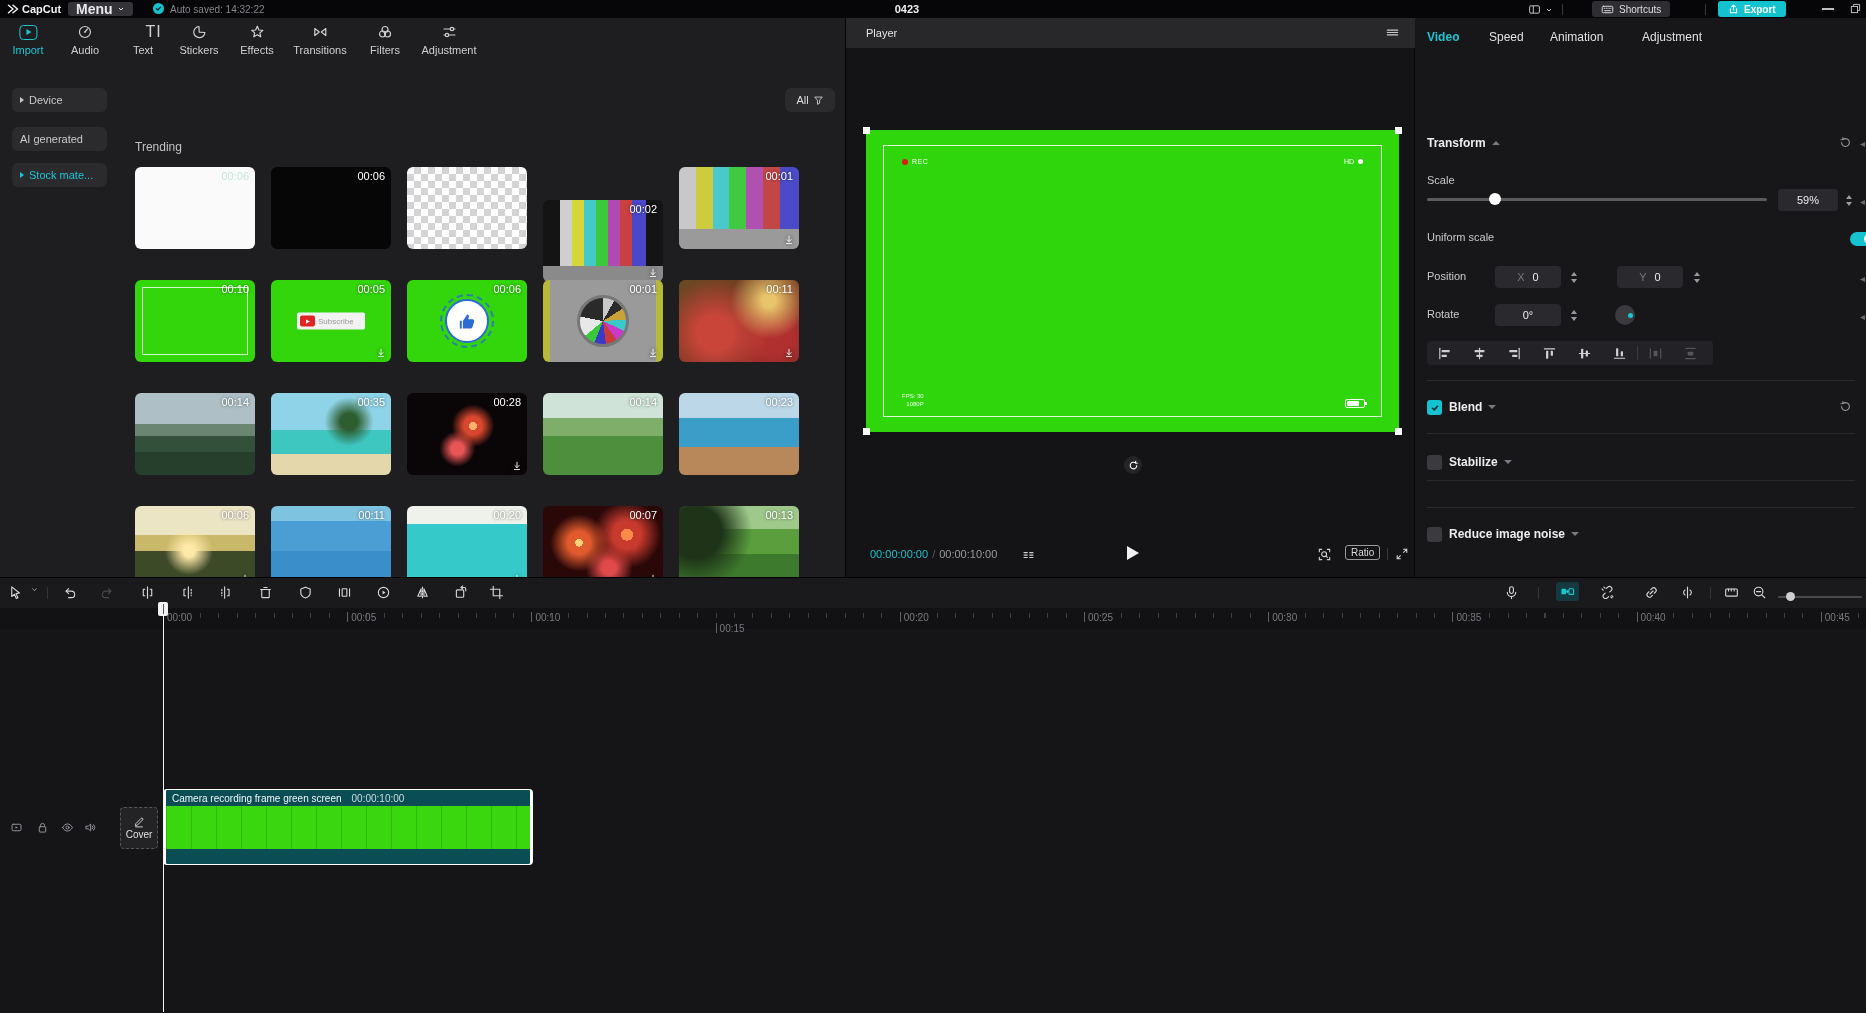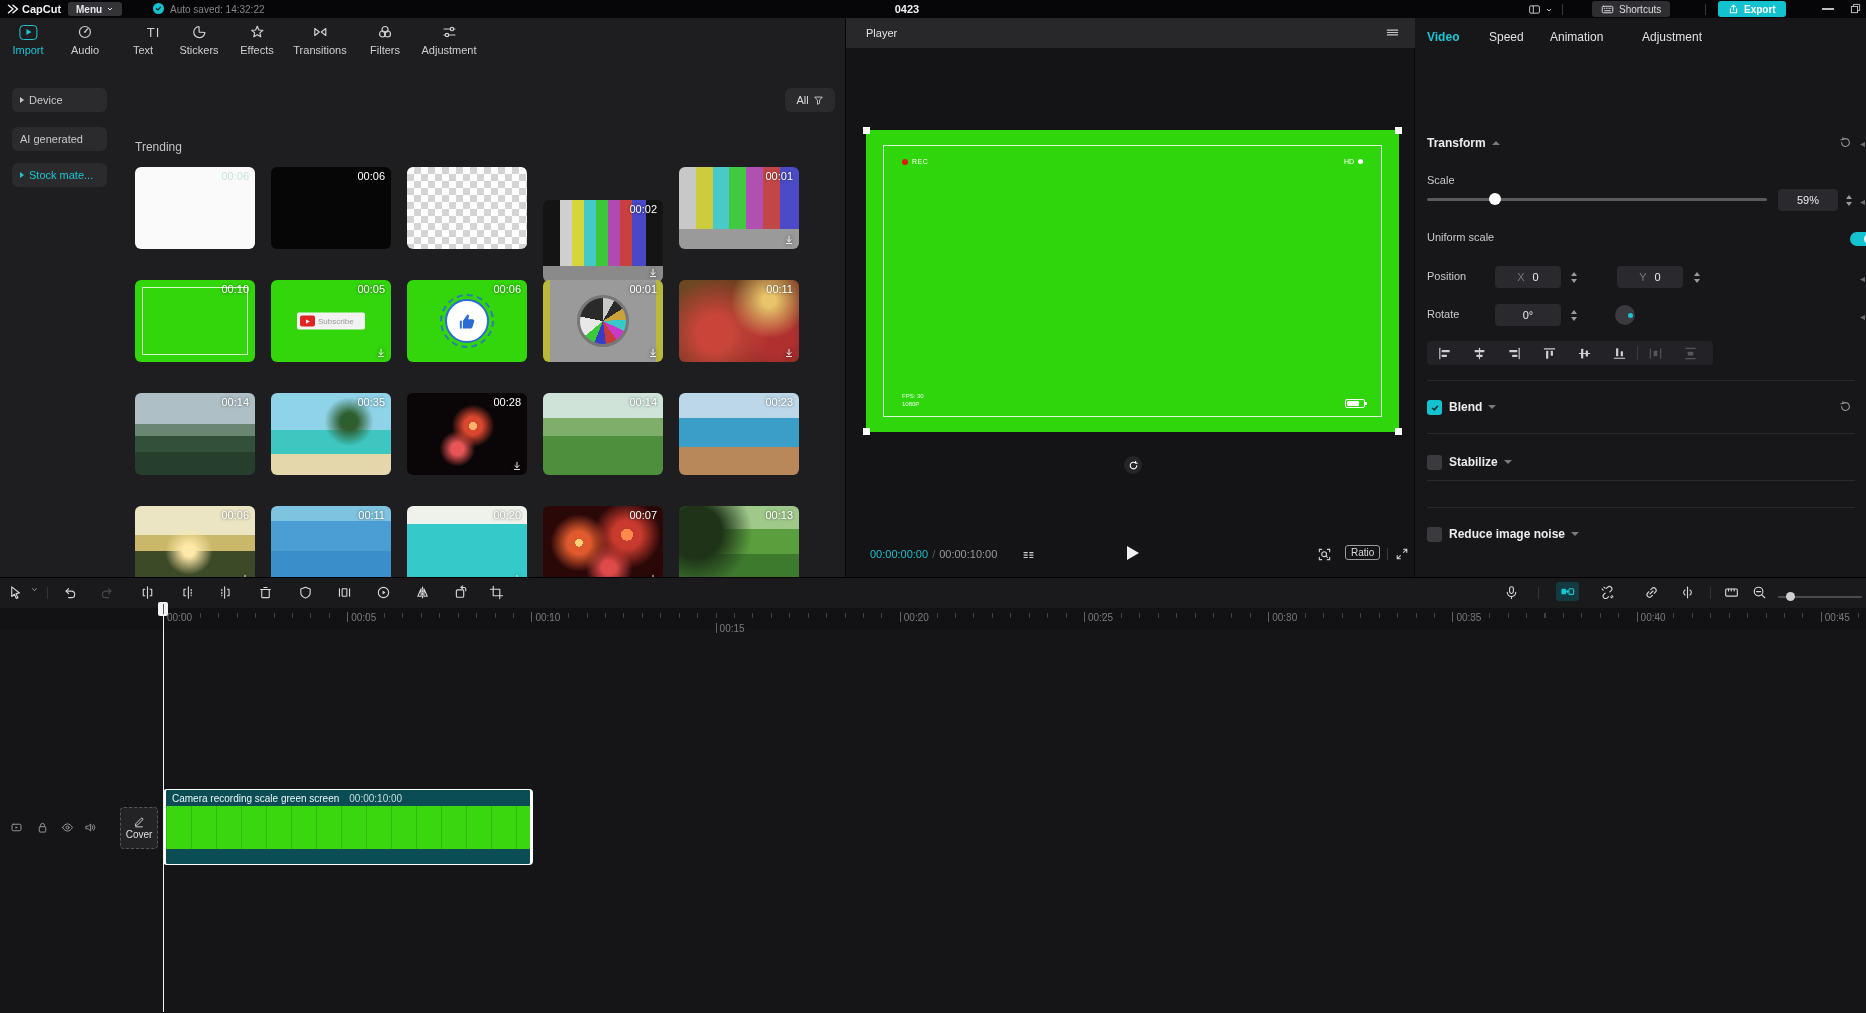"Menu" .menu-btn { font-size: 10px -> 14px }
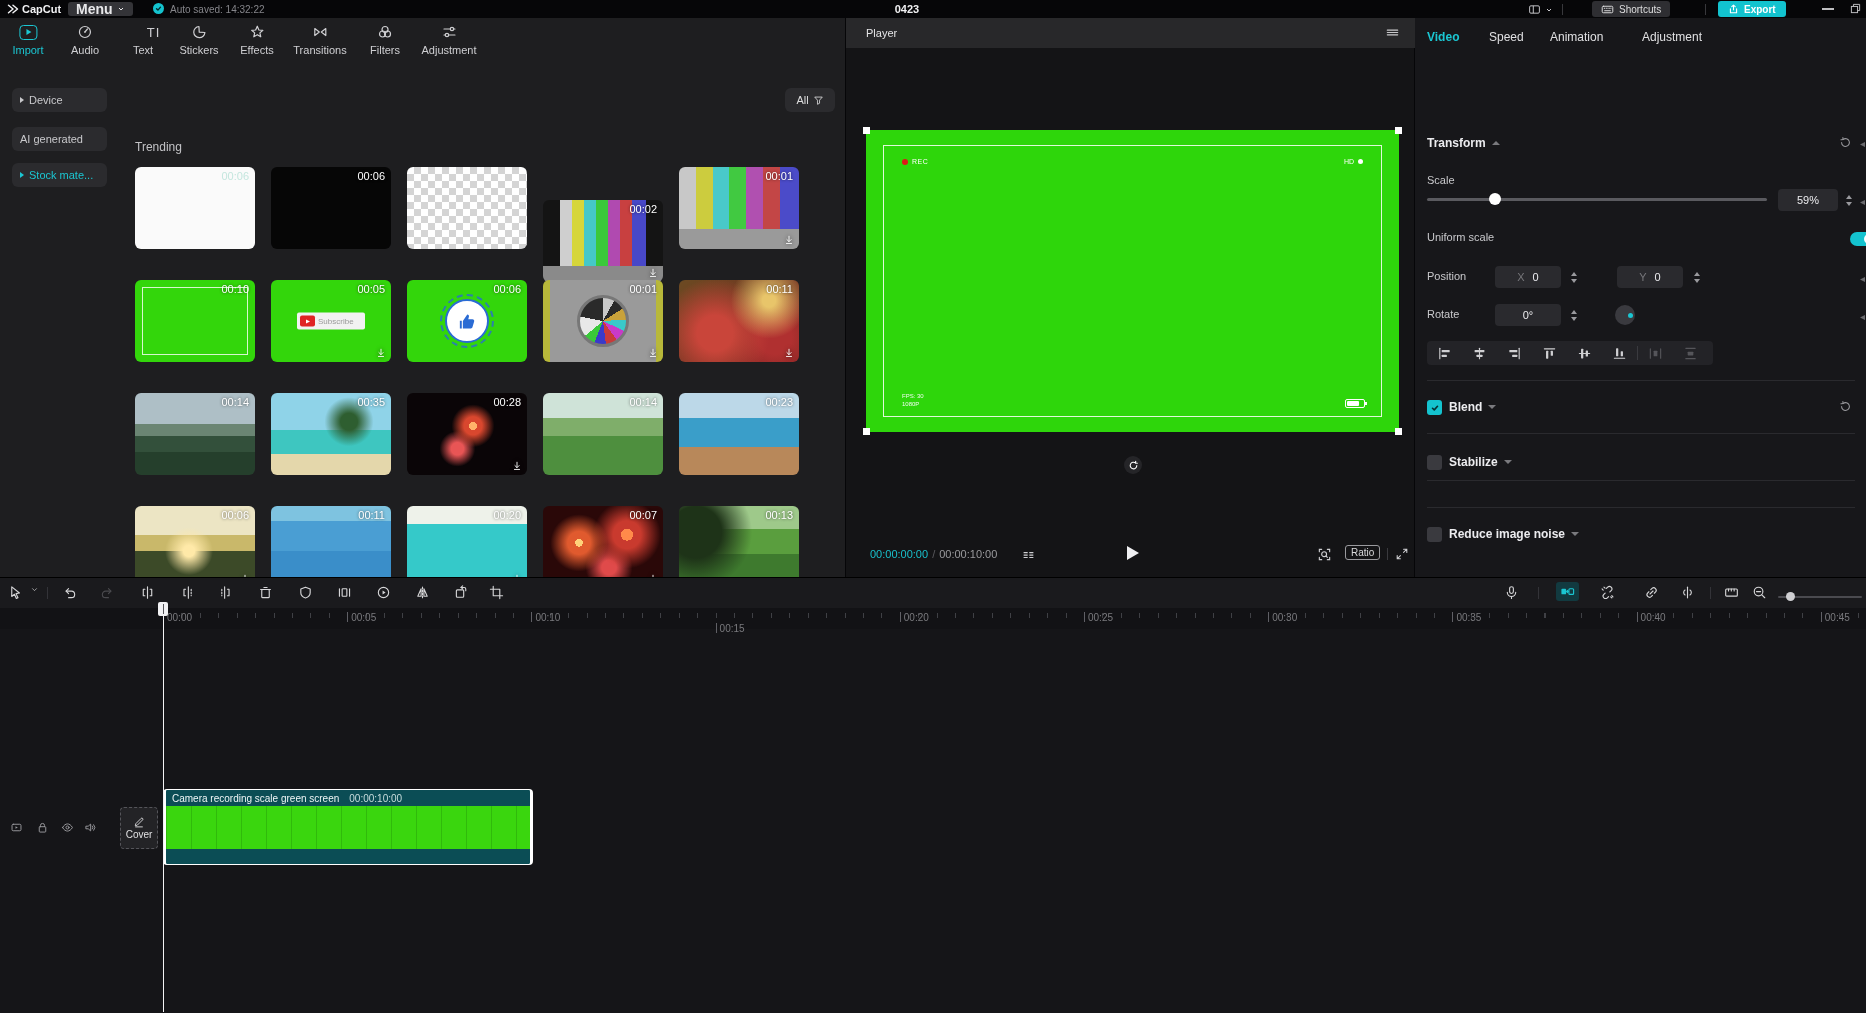"TI" span.ic { font-size: 13px -> 16px }
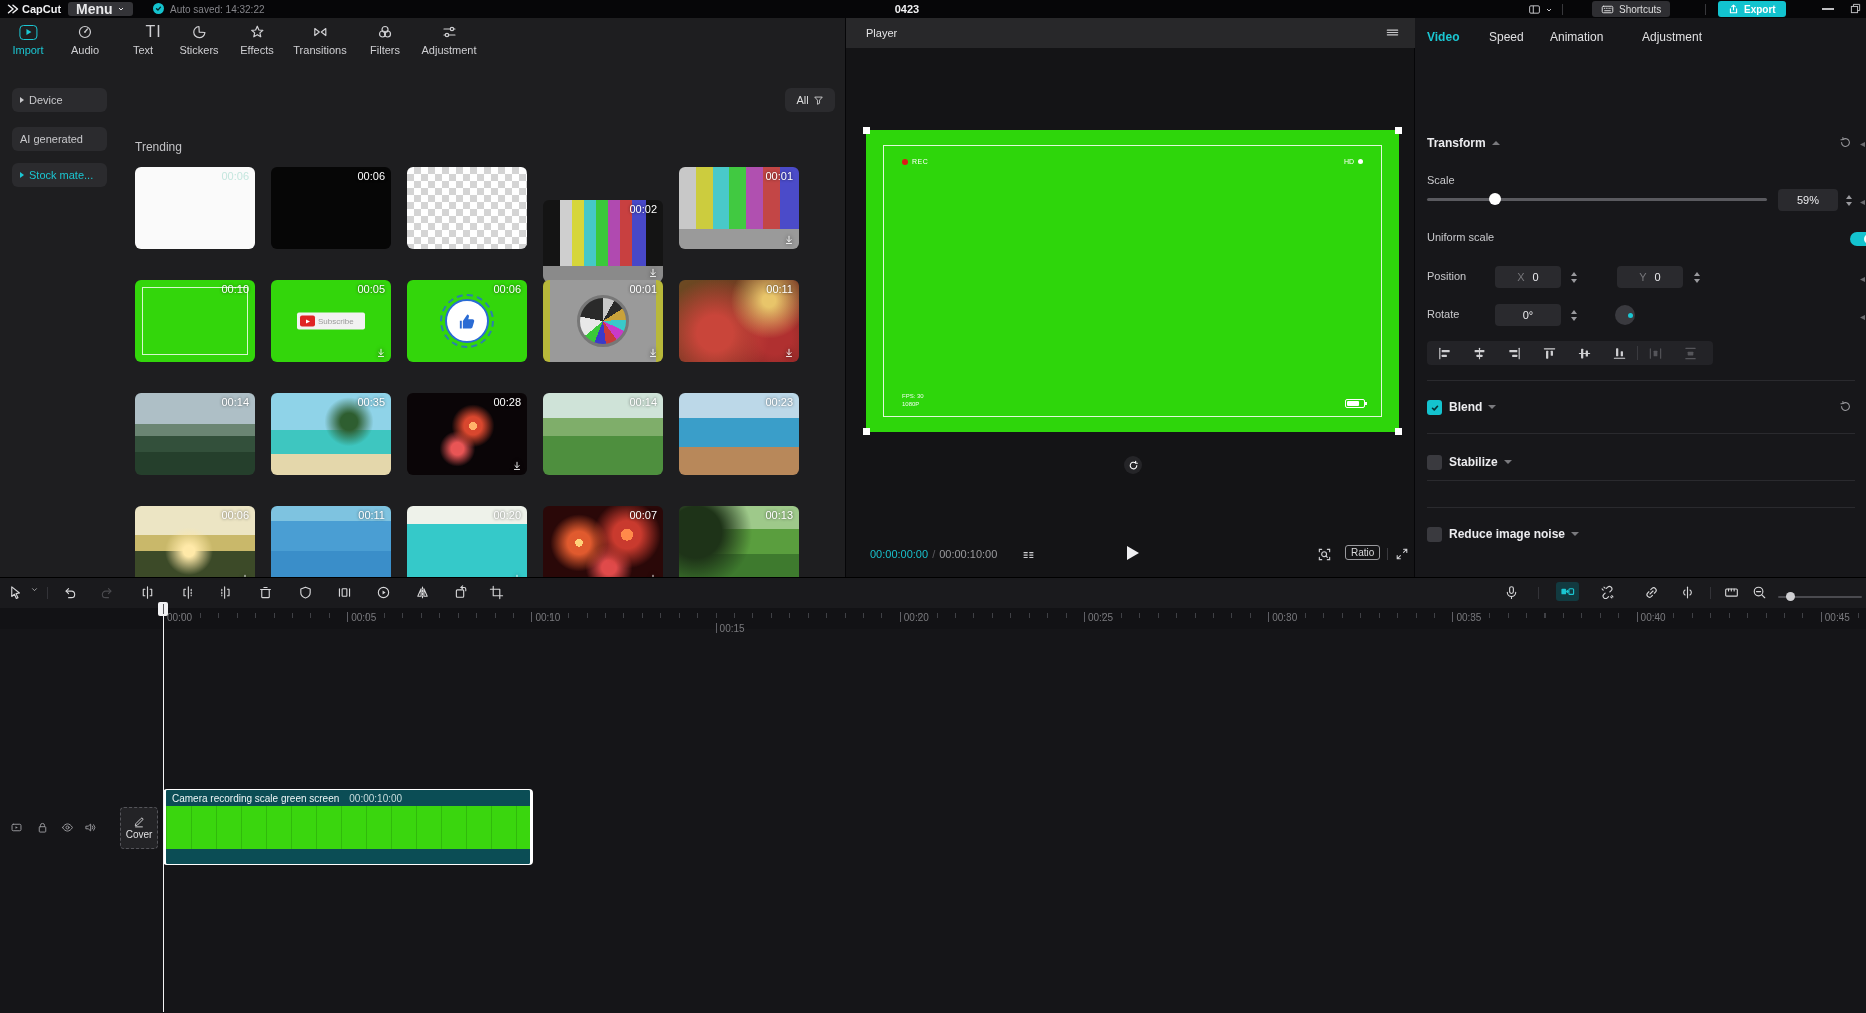"Player" #player { text-align: none -> right }
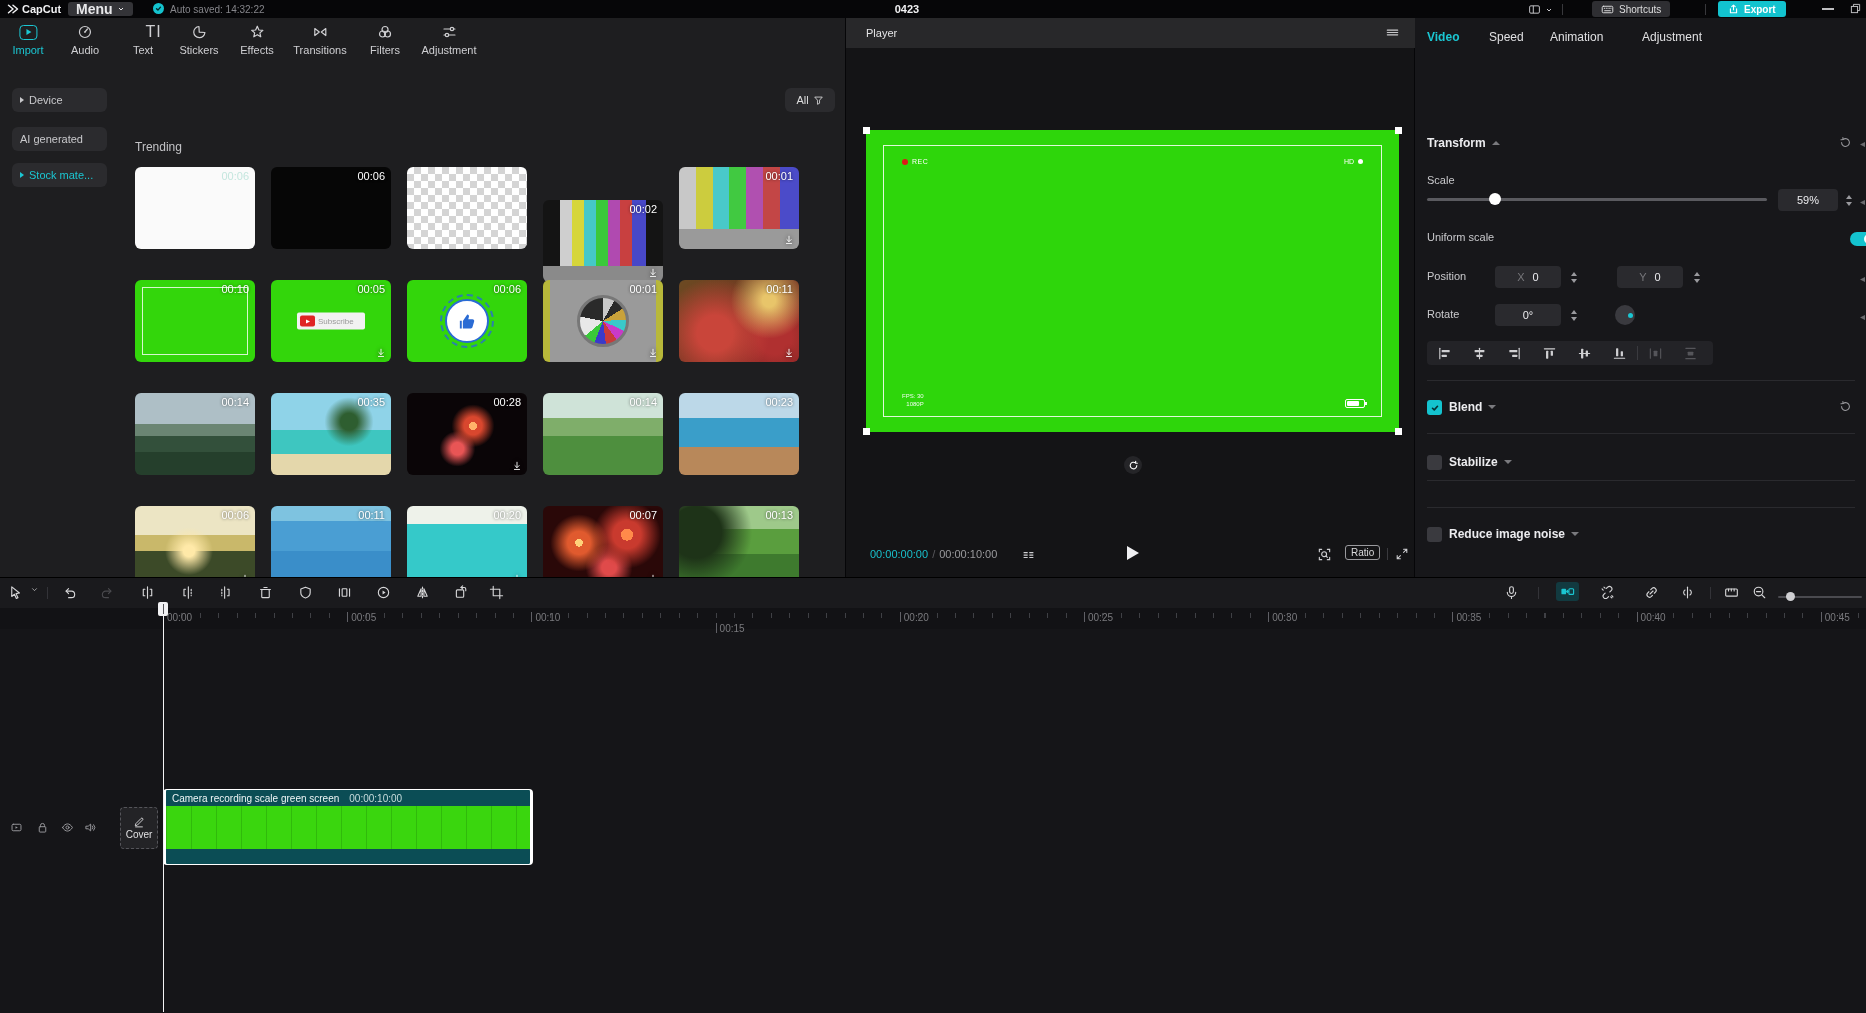"Camera recording scale green screen" span.clip-name { text: scale -> frame }
